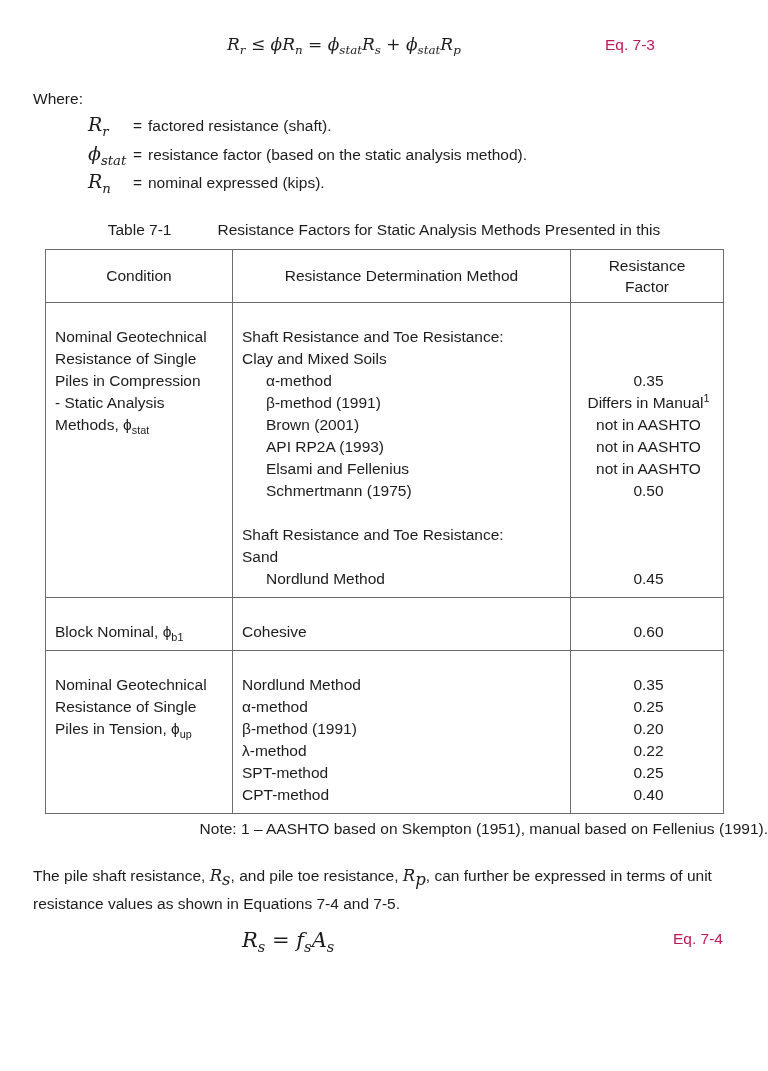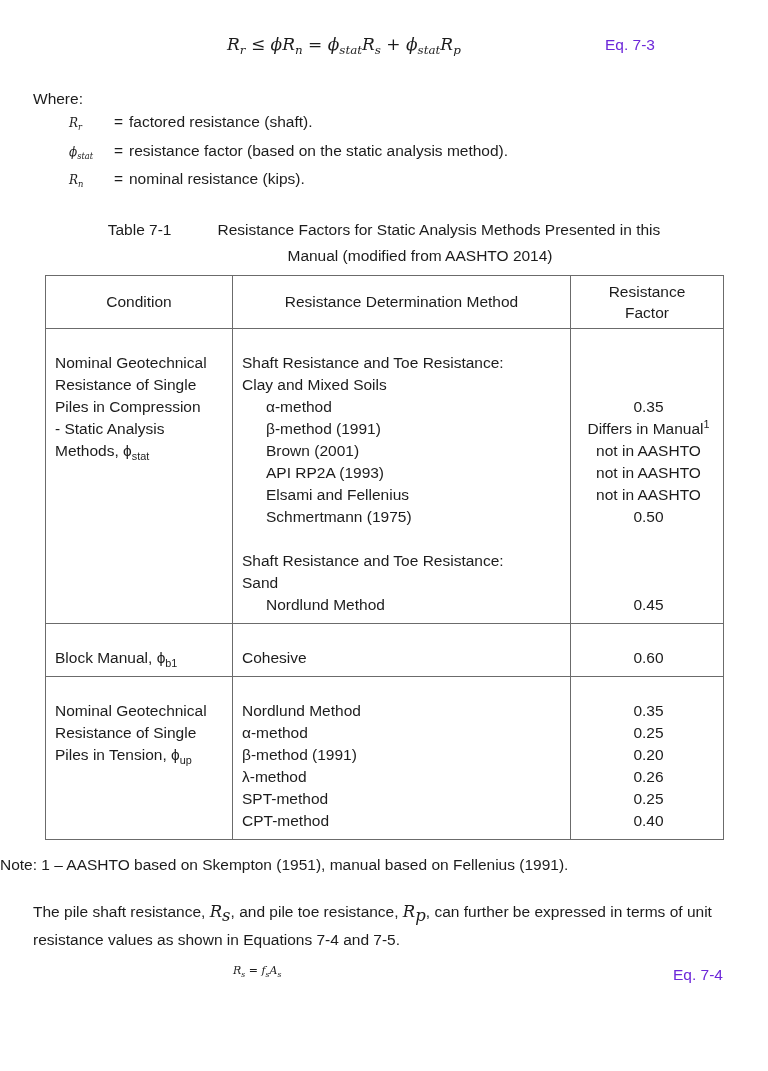"Eq. 7-3" .eq-label { color: #6d28d9 -> #be185d }
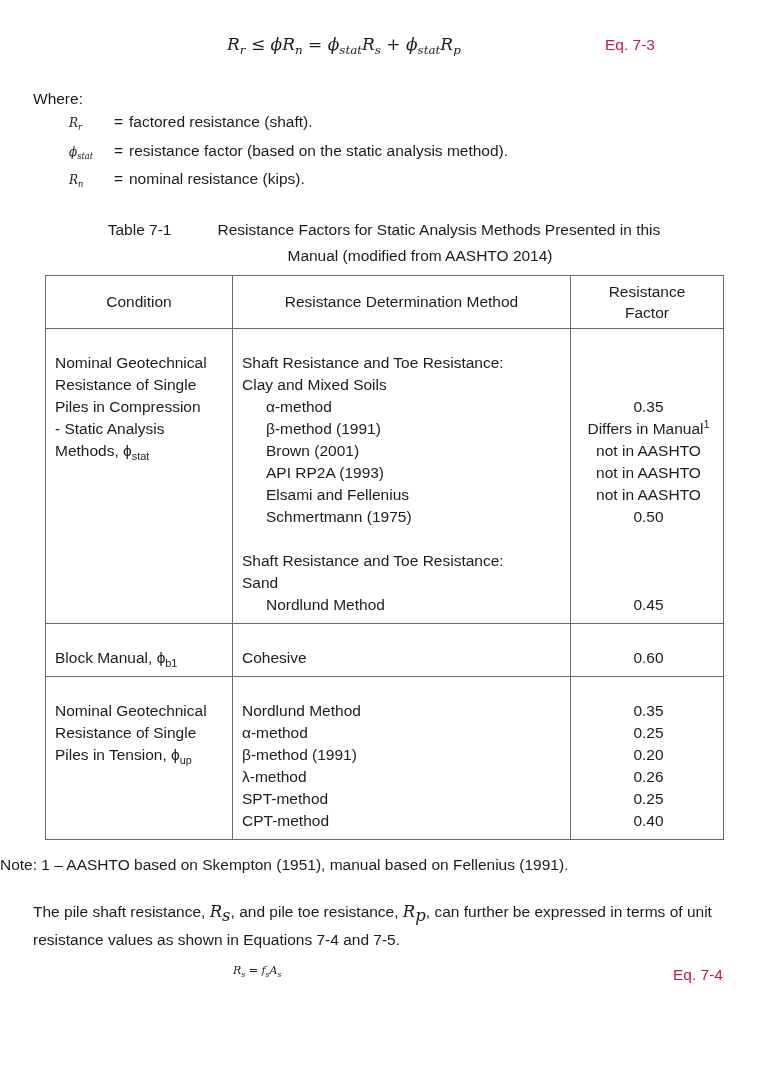"Rr" .defsym { font-size: 12px -> 19px; margin-left: 36px -> 55px }
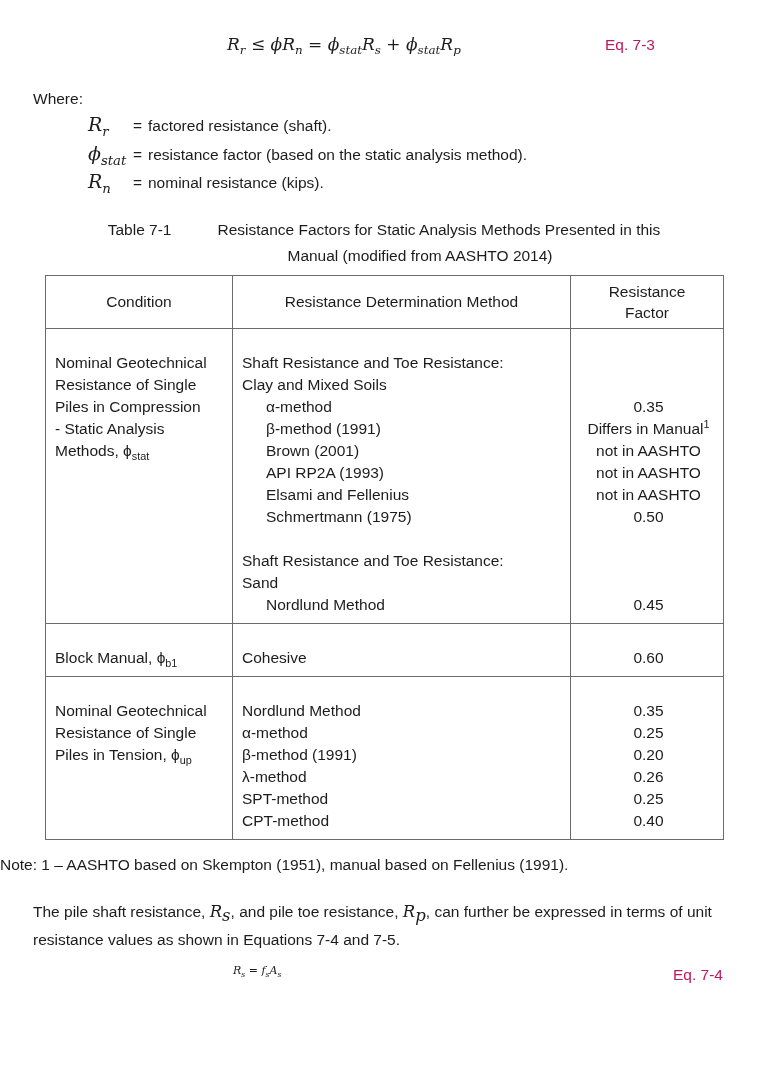"nominal resistance (kips)." span.deftext { text: resistance -> expressed }
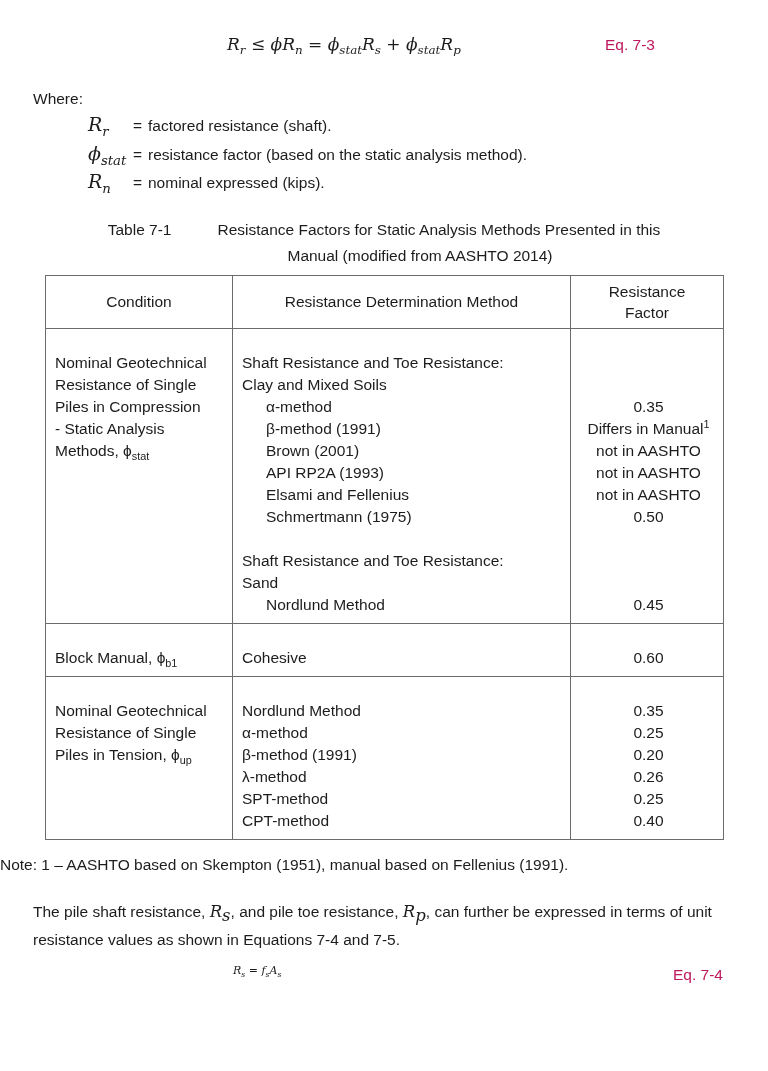"Manual (modified from AASHTO 2014)" div.caption-l2 { html: <div>Manual (modified from AASHTO 2014)</div> -> none }
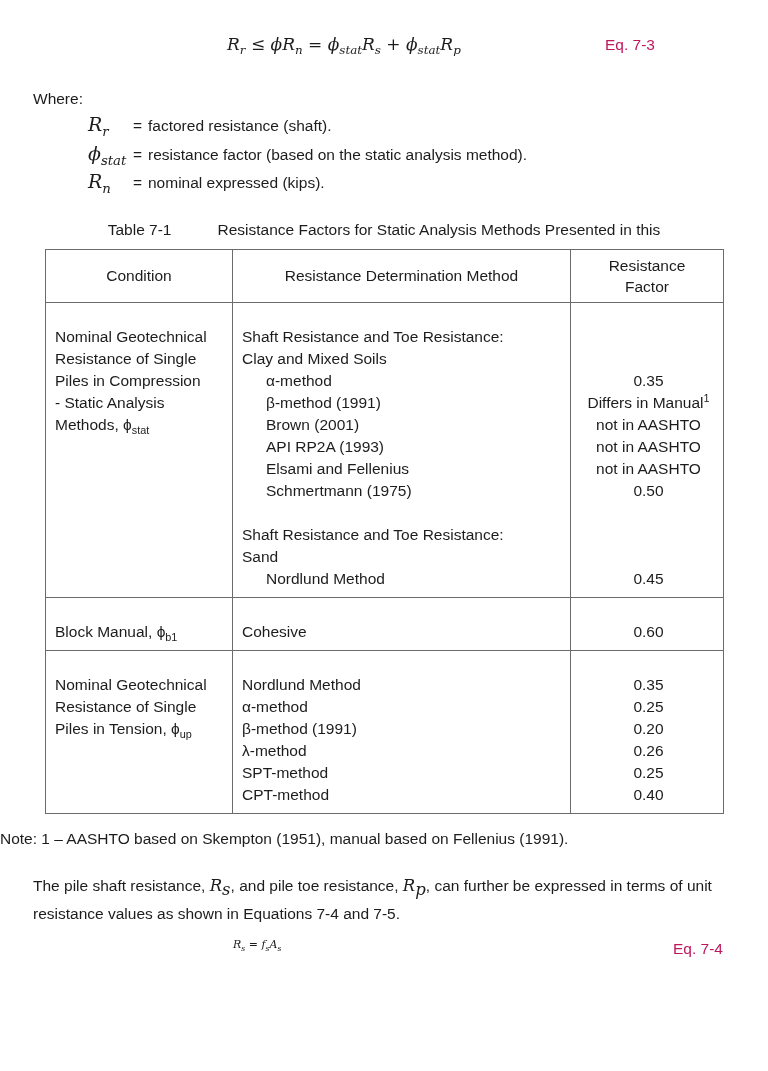"Block Manual, ϕ" span { text: Manual -> Nominal }
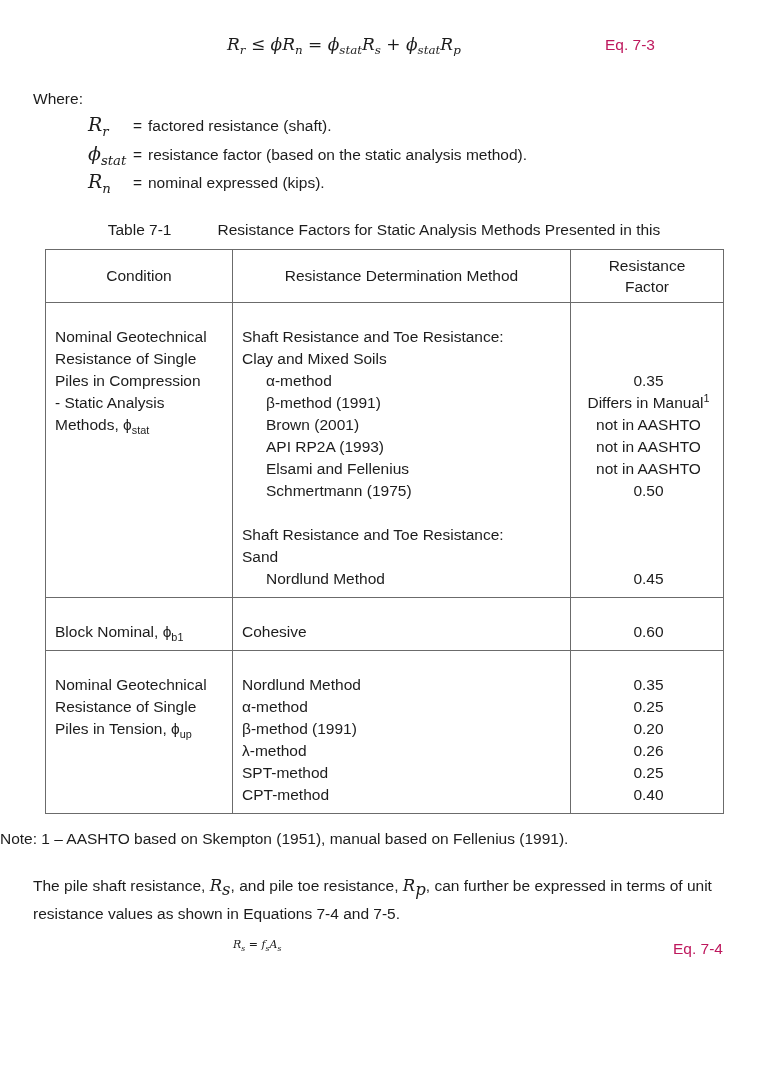"0.26" span { text: 0.26 -> 0.22 }
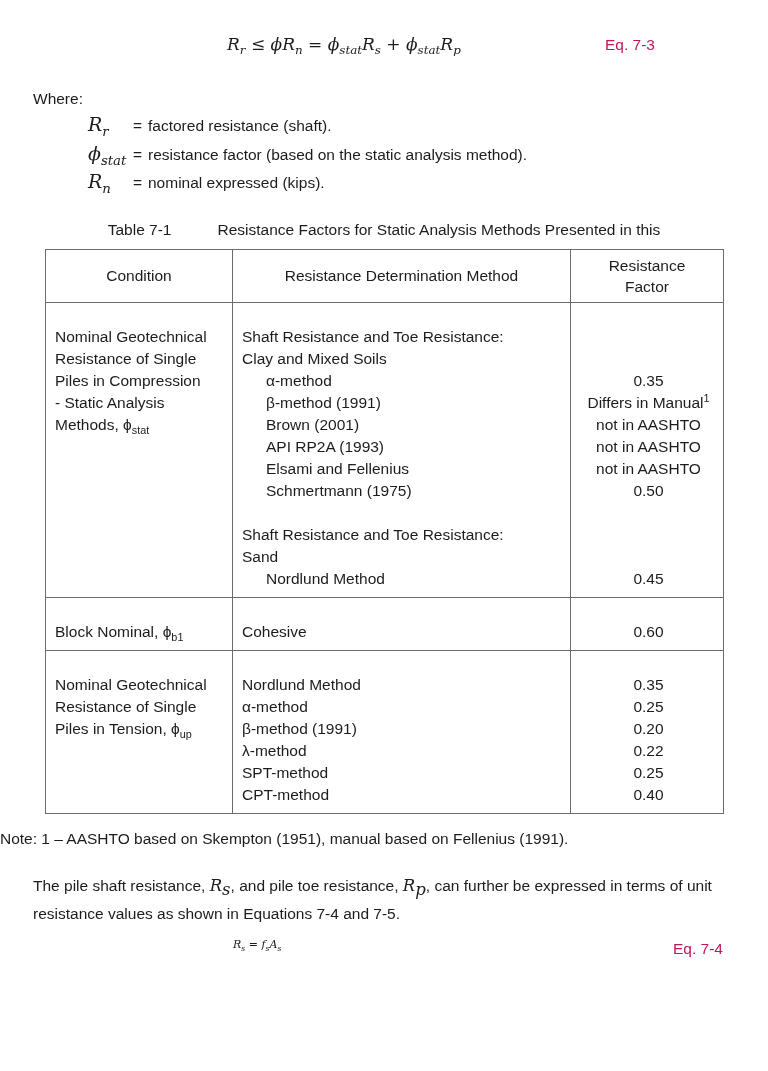"Note: 1 – AASHTO based" .note { margin-top: 14px -> 4px; padding-left: none -> 41px; text-align: left -> right }
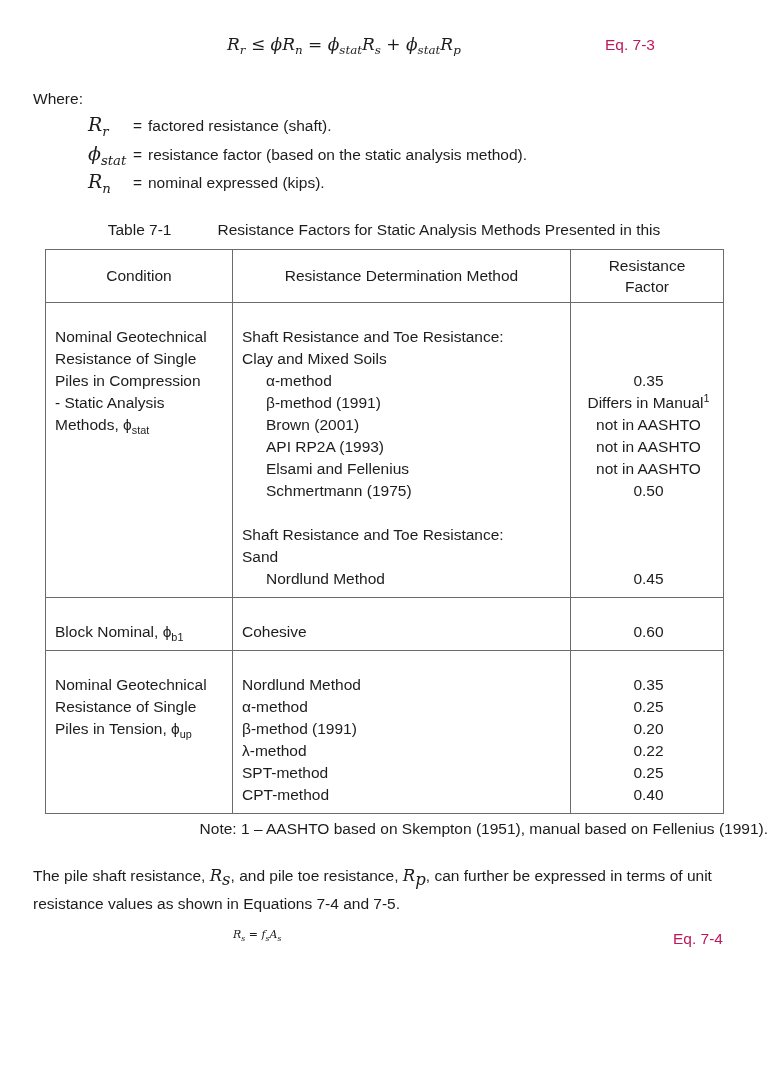"Rs = fsAs" .eq2-pos { font-size: 11px -> 21px; left: 233px -> 242px }
